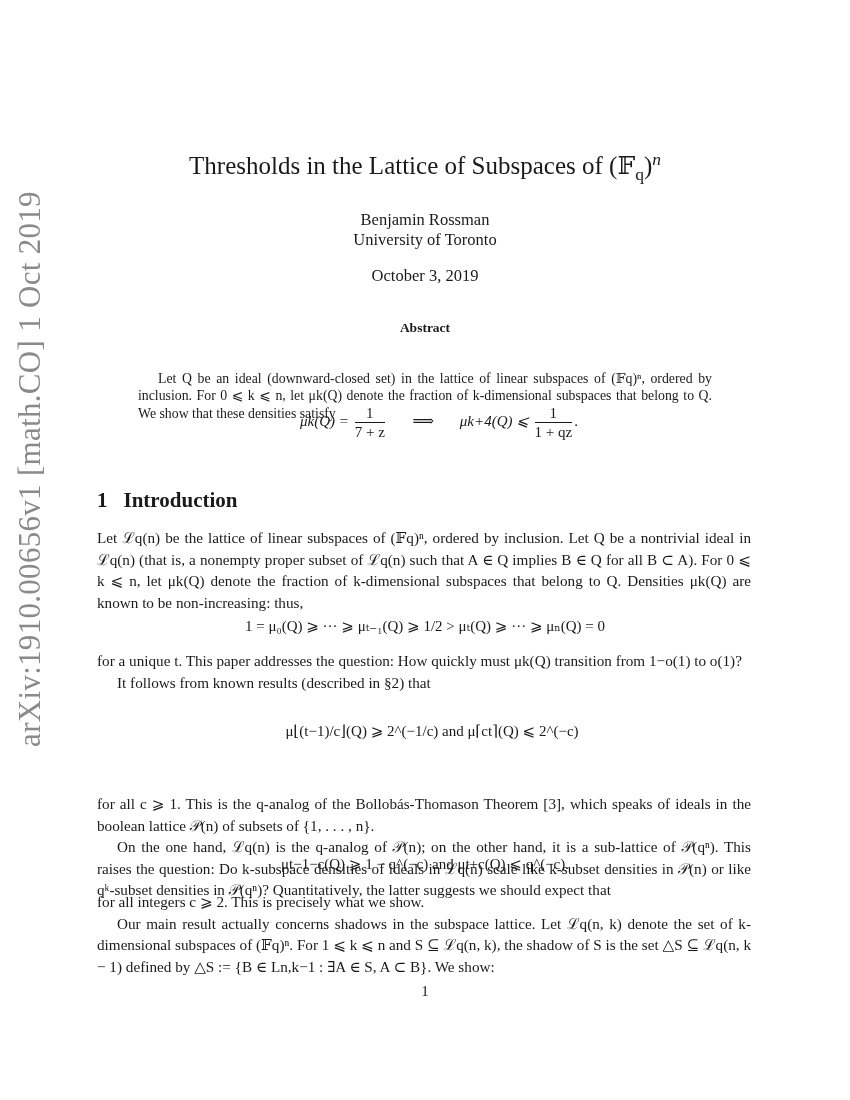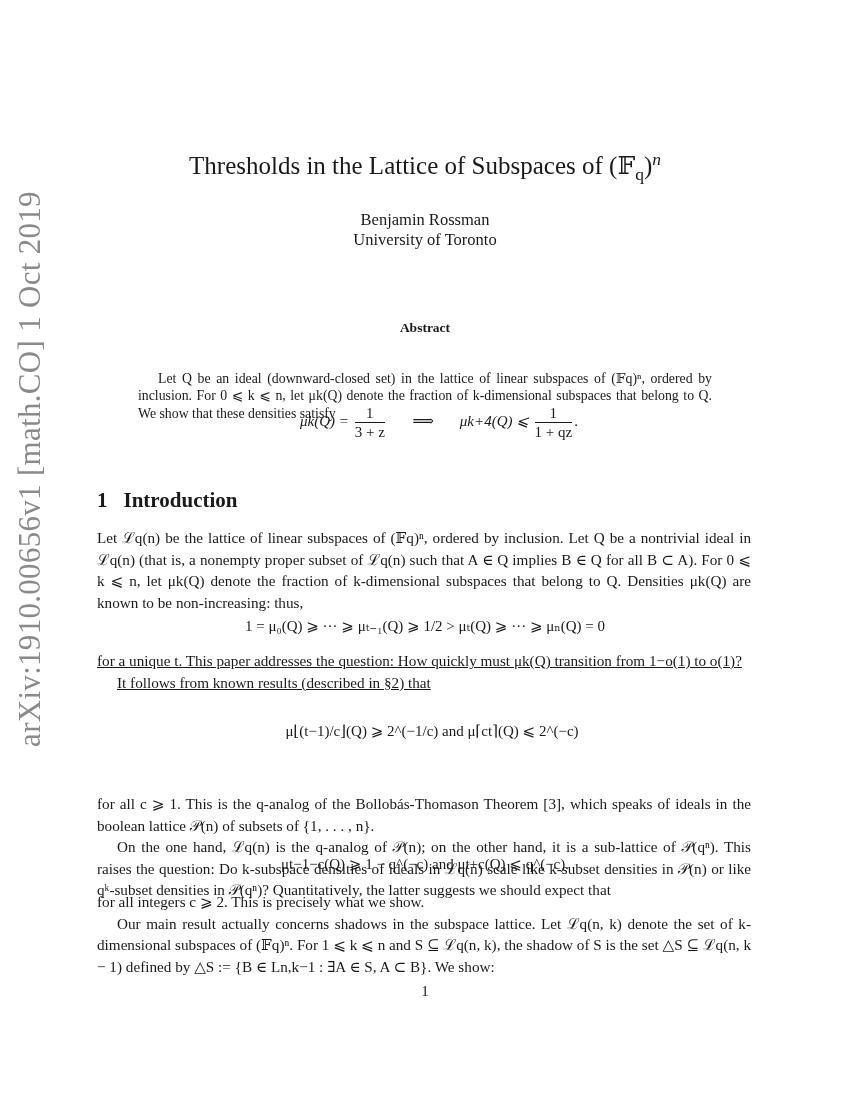"October 3, 2019" div.center { html: none -> <div>October 3, 2019</div> }
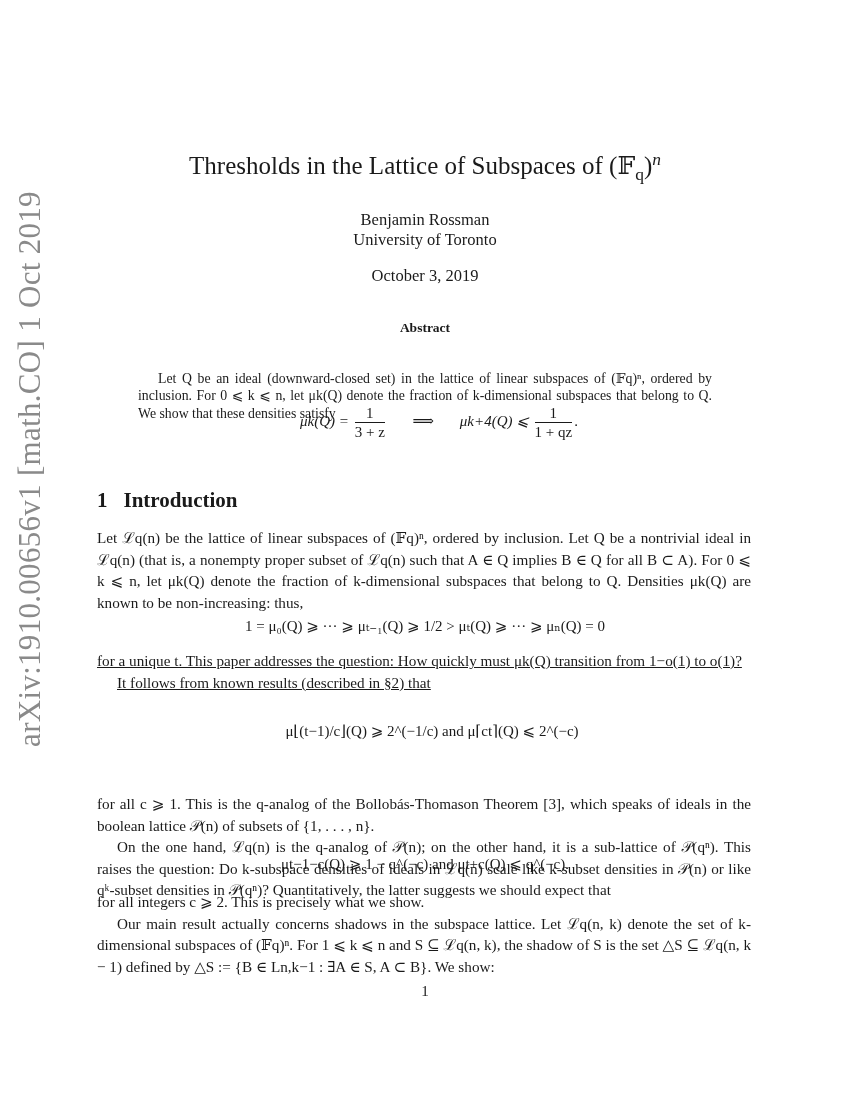"3 + z" span.den { text: 3 -> 7 }
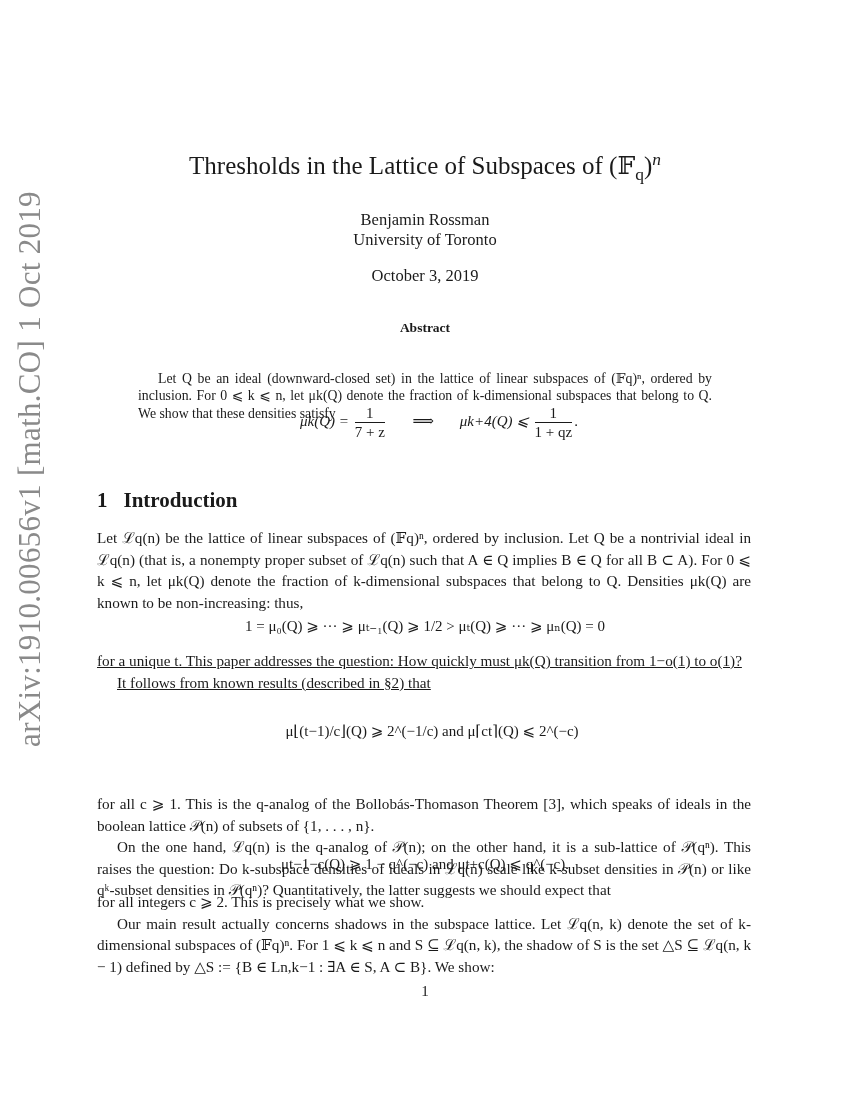"for a unique t. This" div.body { text-decoration: underline -> none }
